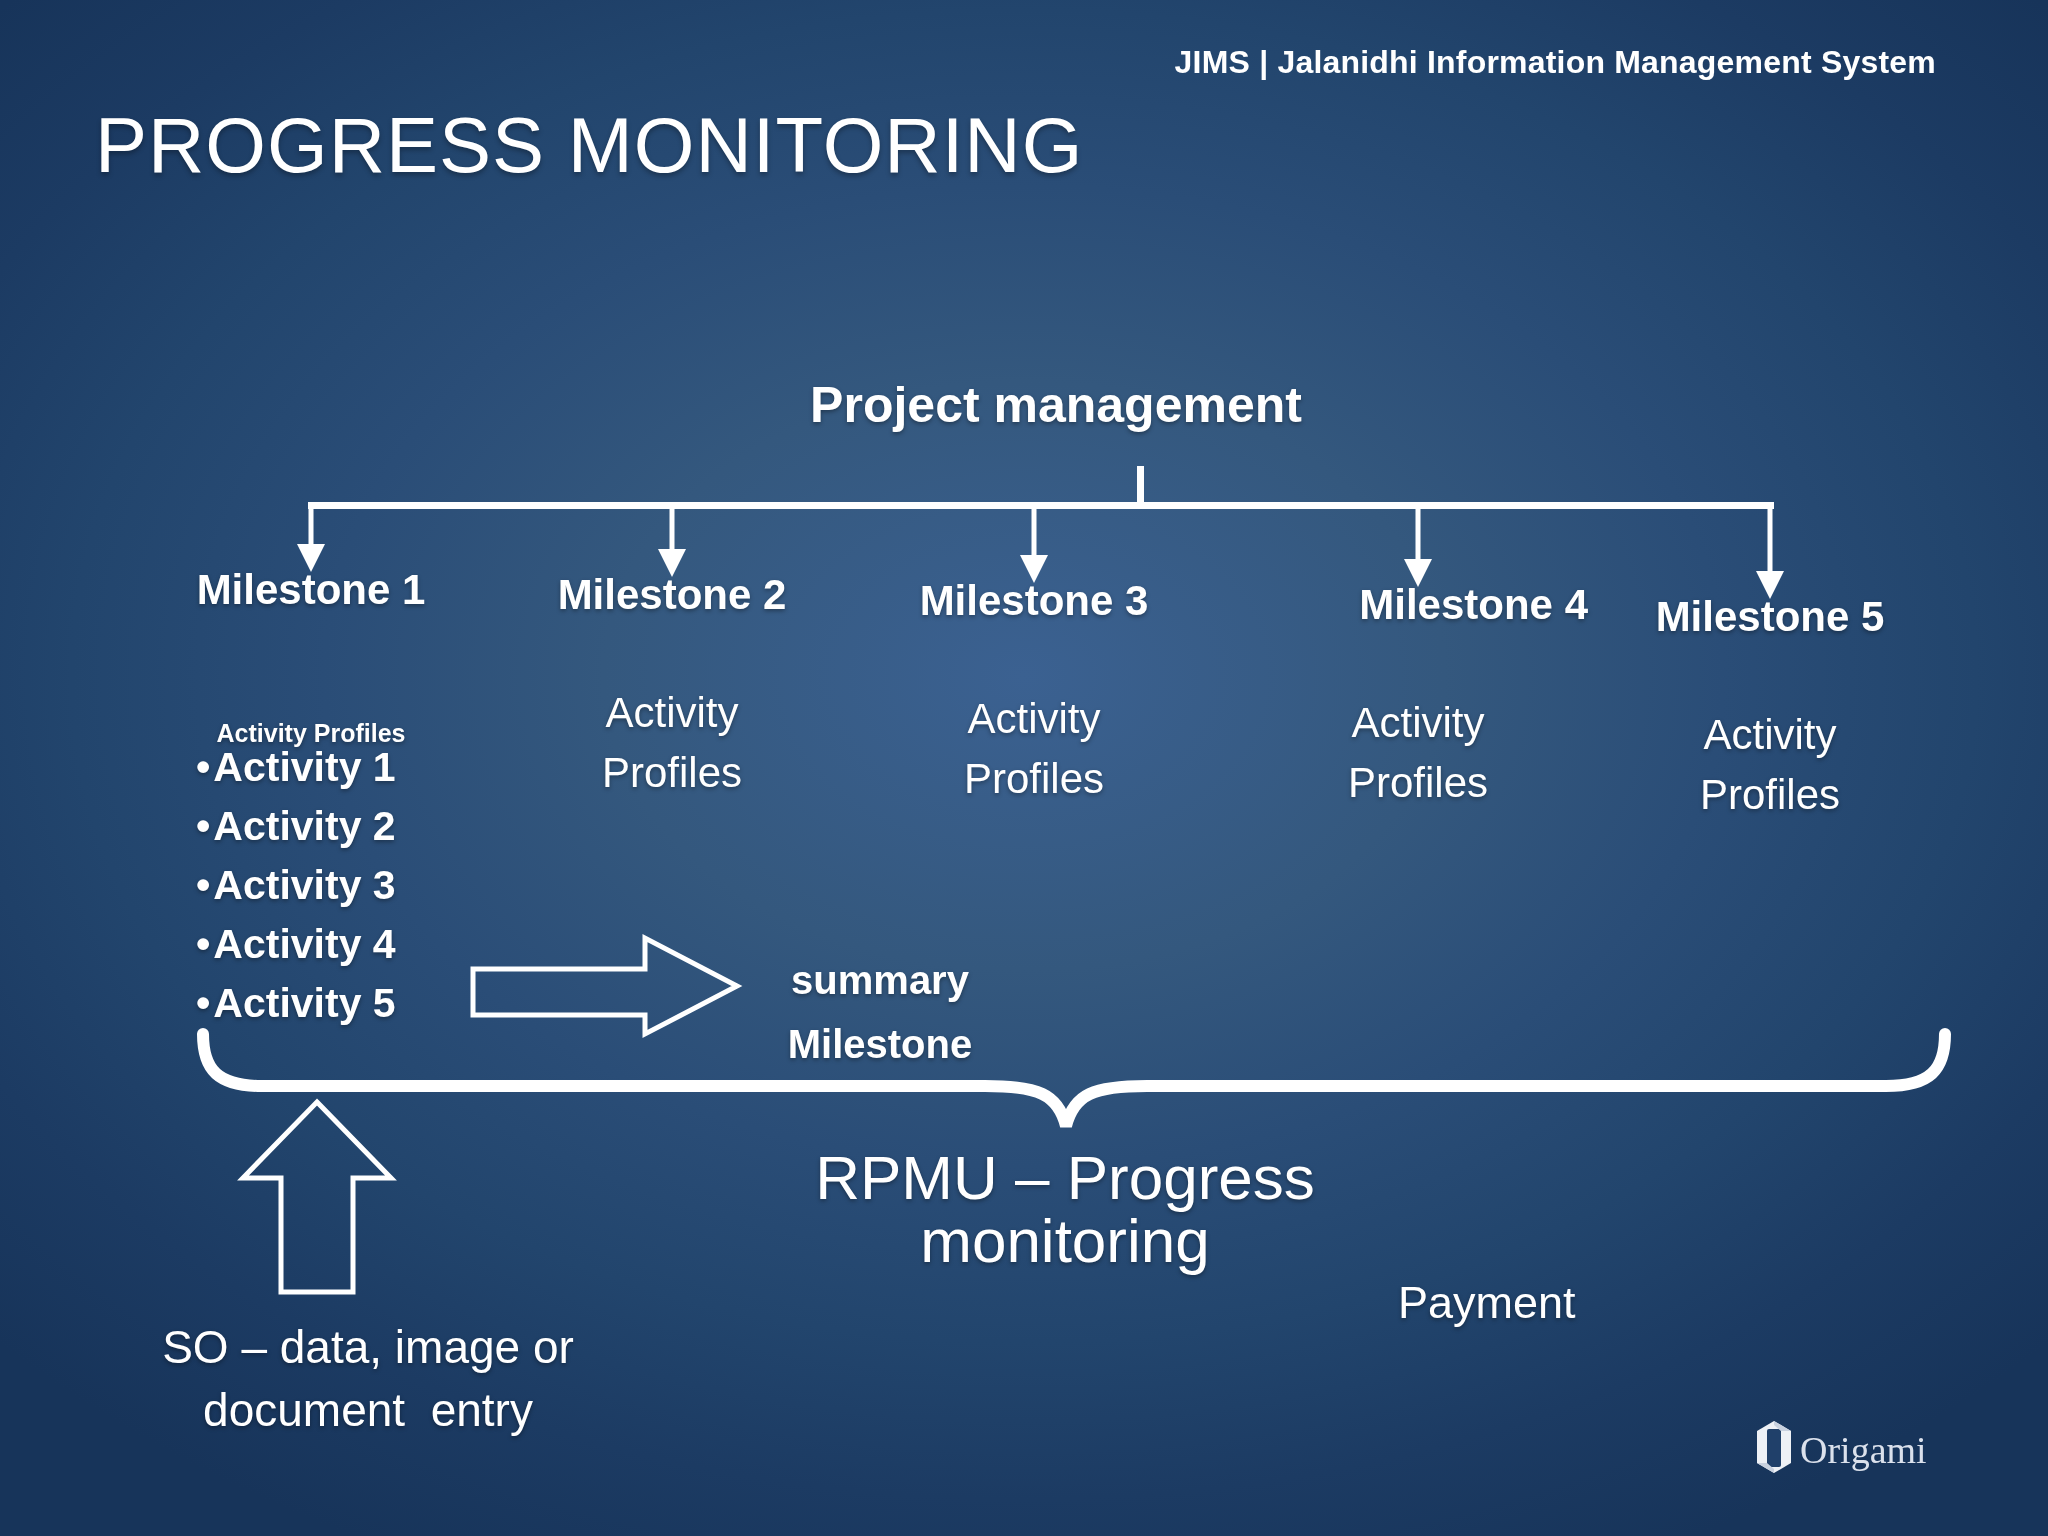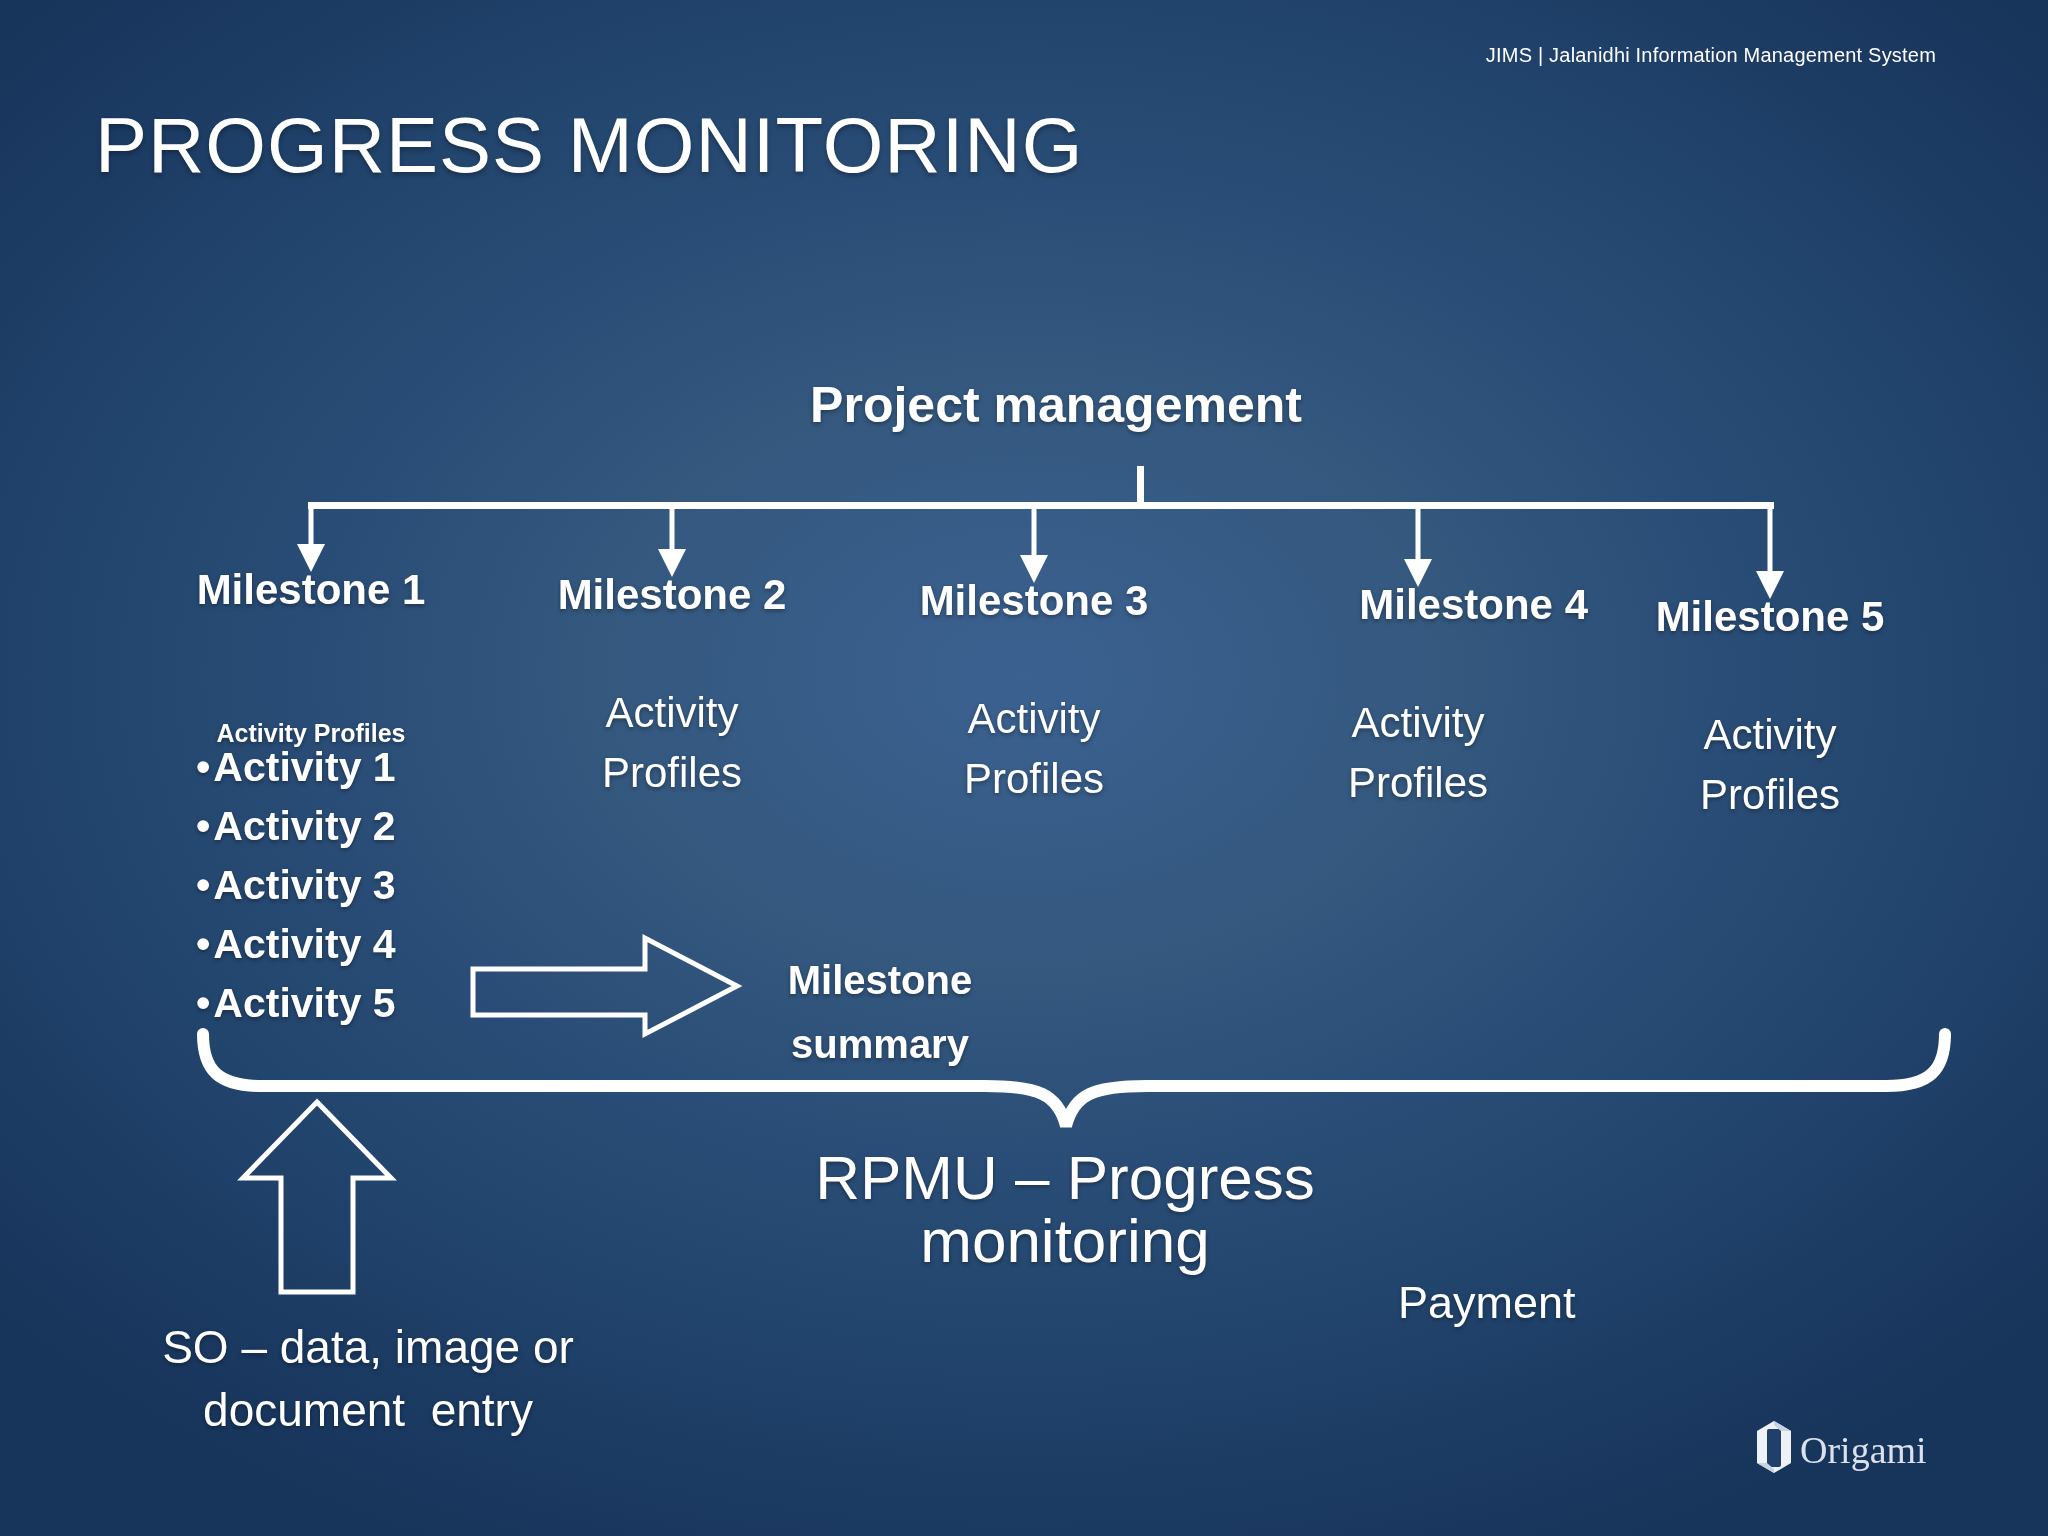"JIMS | Jalanidhi Information Management" .header-small { font-size: 20px -> 32px; font-weight: 400 -> 700 }
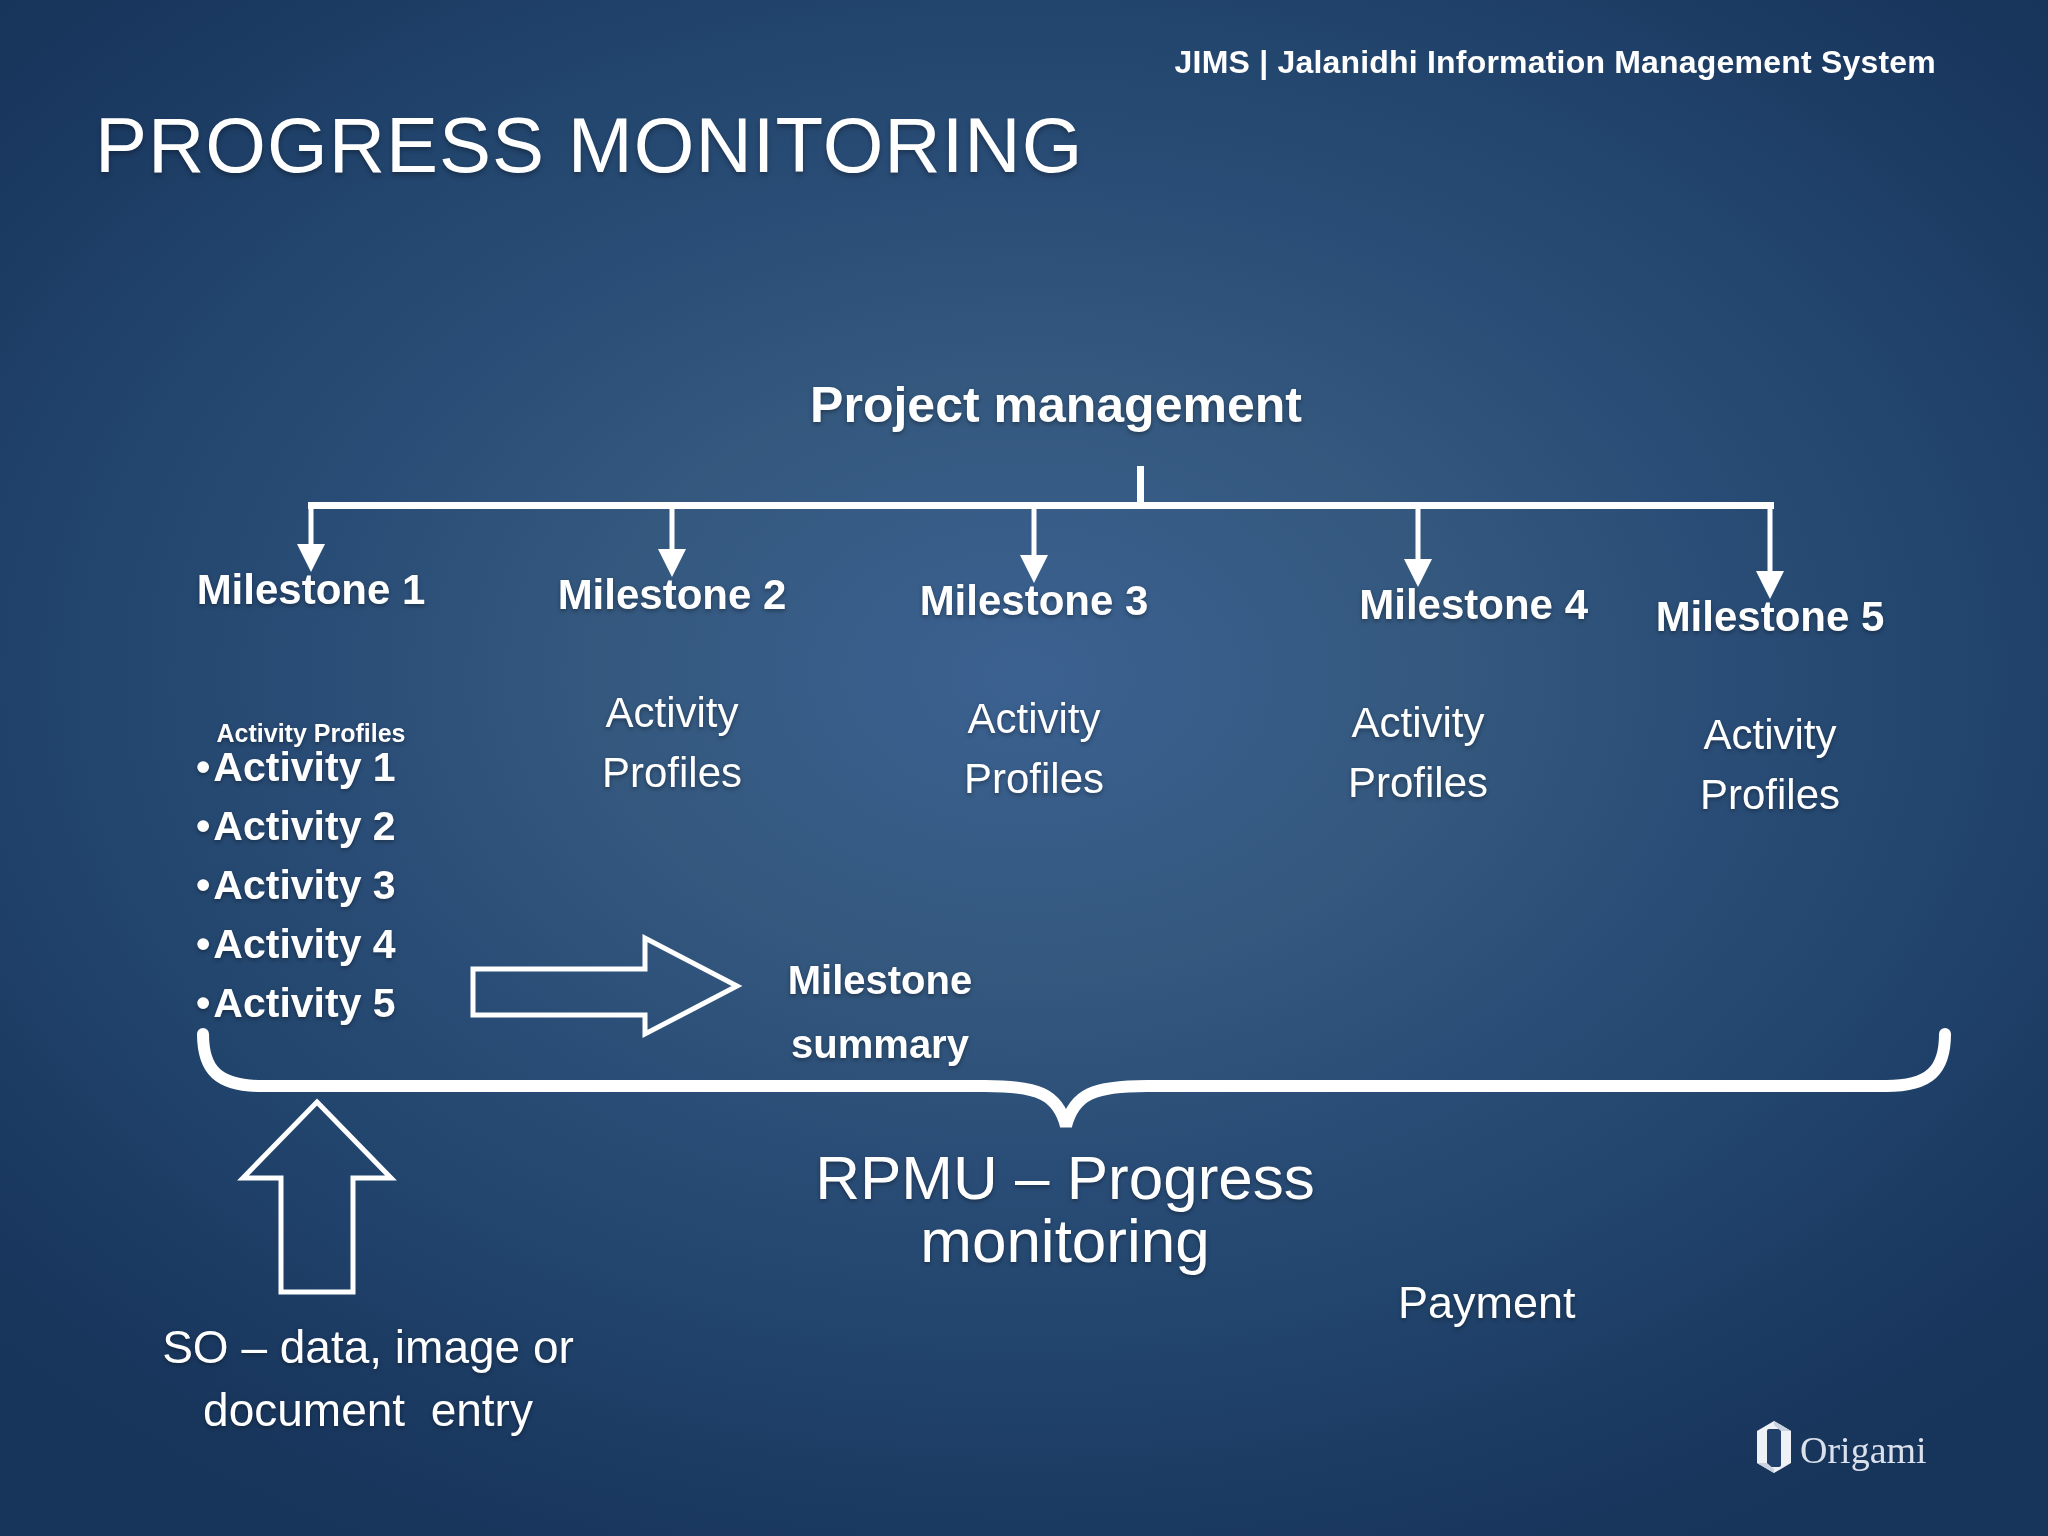"Milestone" div { order: before "summary" -> after "summary" }
